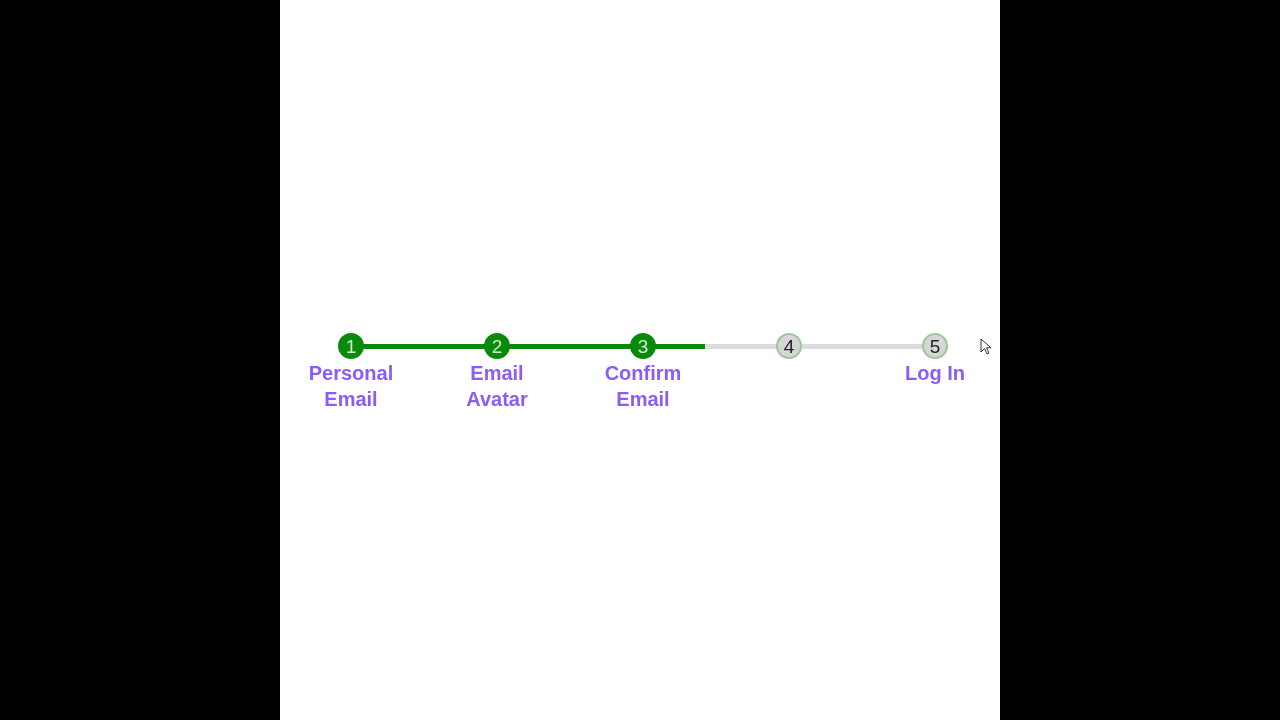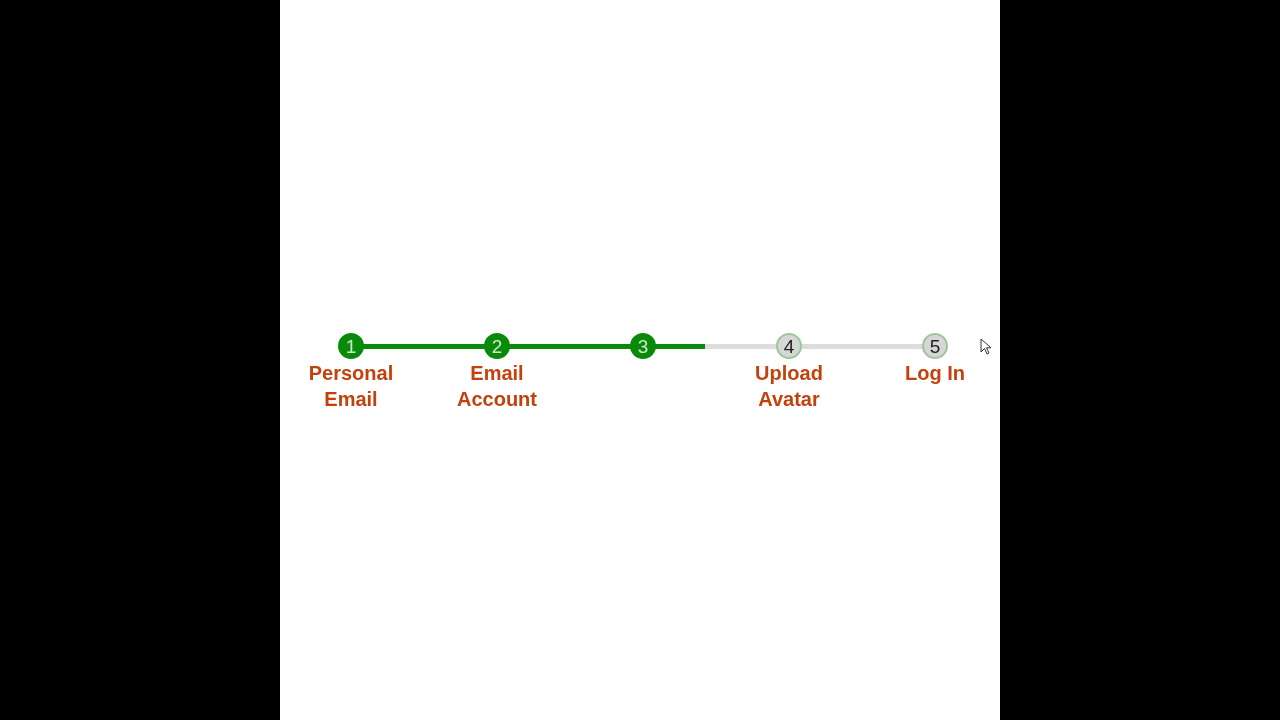"Personal" .label { color: #c2410c -> #8b5cf6 }
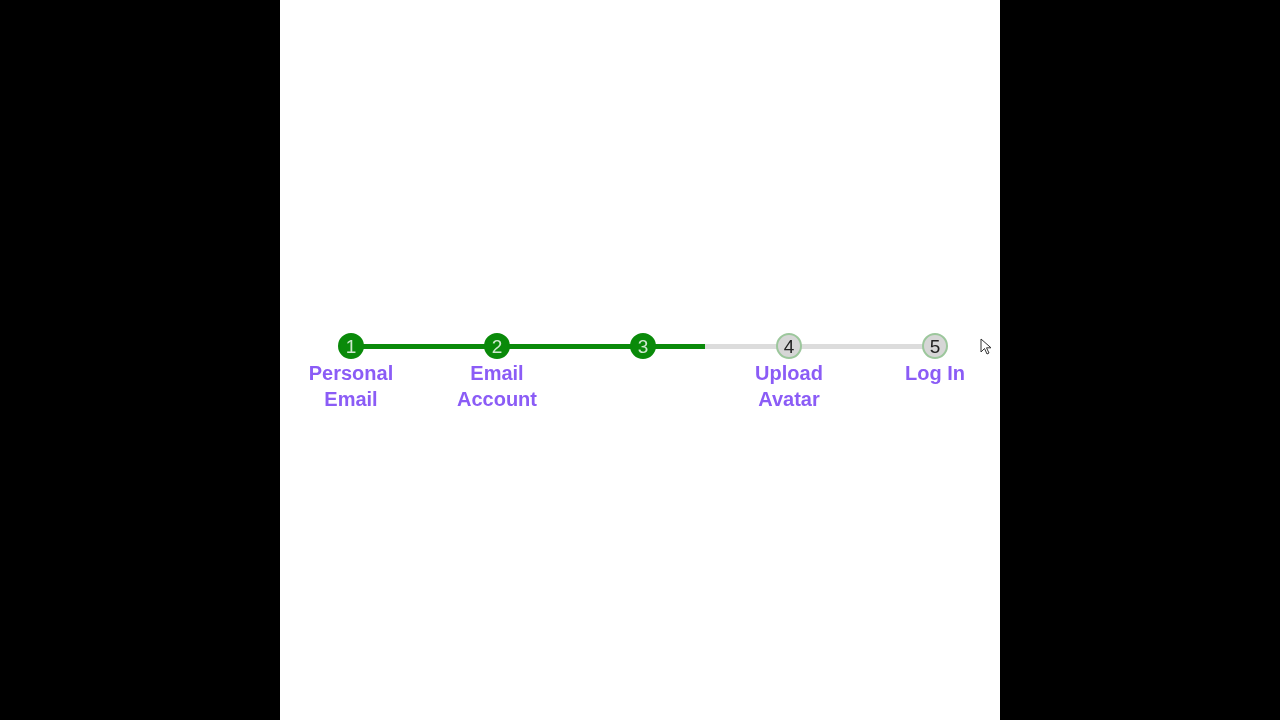"Confirm" div.label { html: none -> <div> <div>Confirm</div> <div>Email</div> </div> }
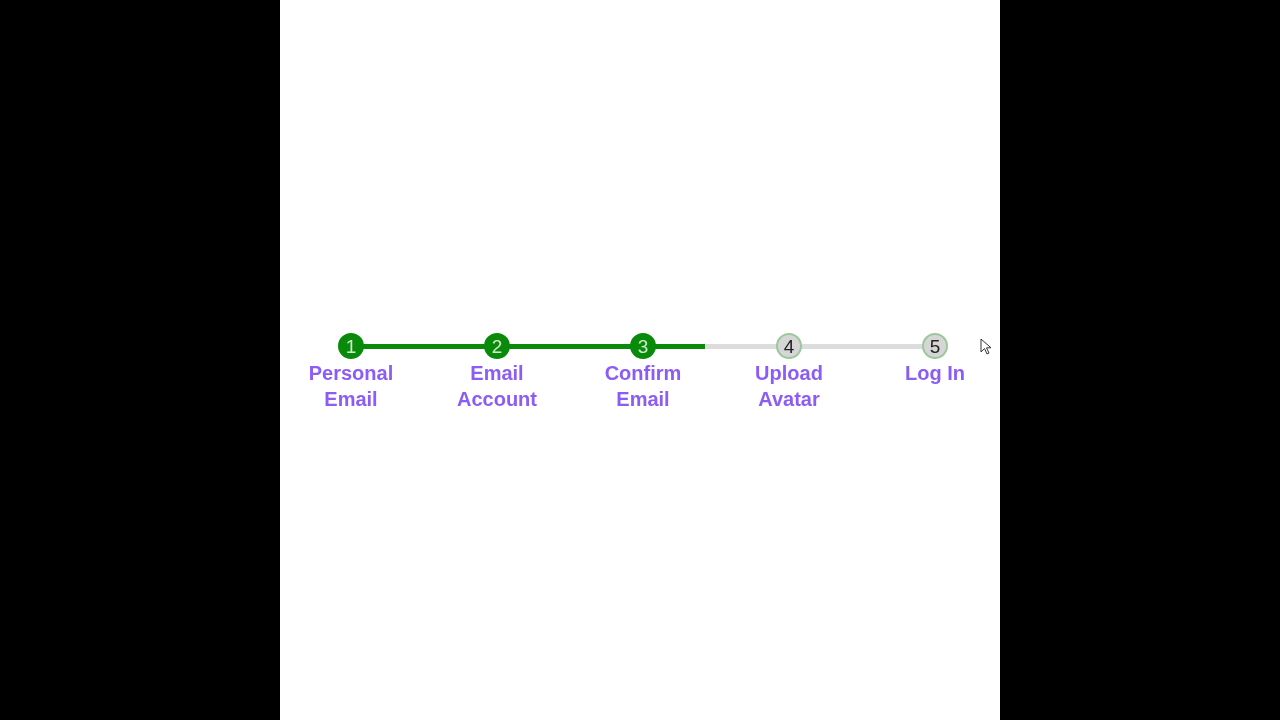"Upload" div.label { html: <div> <div>Upload</div> <div>Avatar</div> </div> -> none }
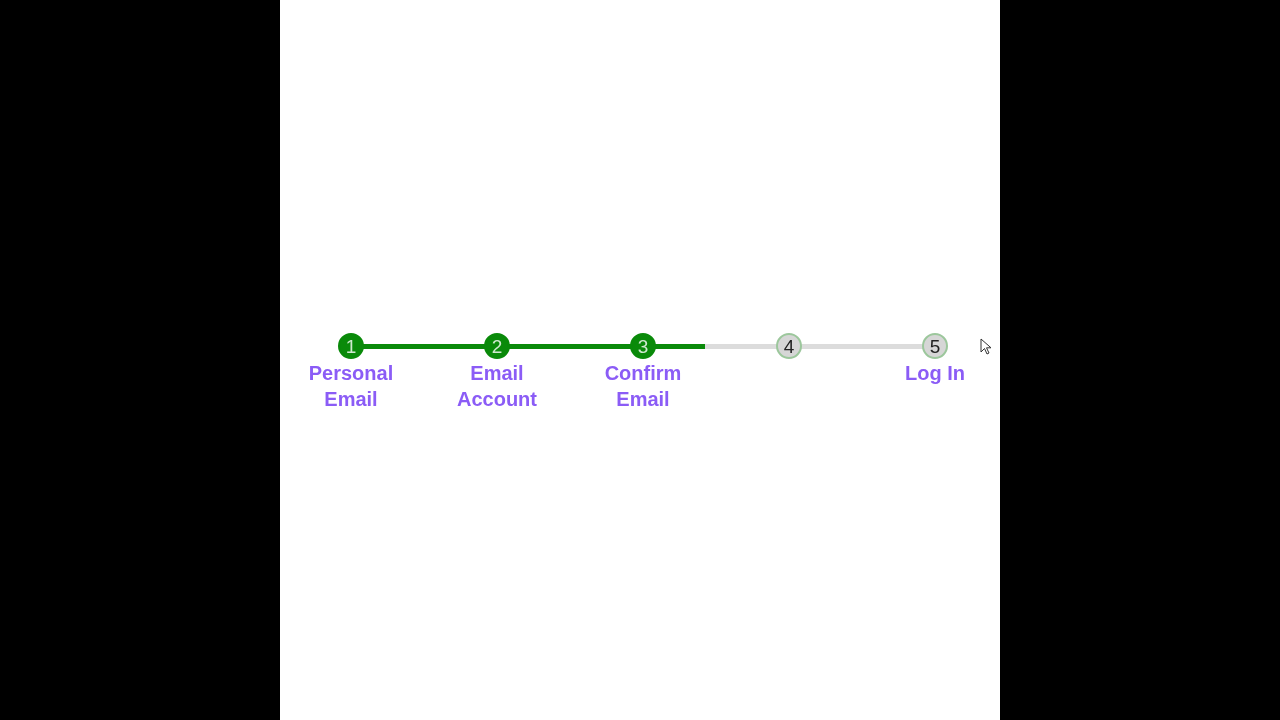"Account" div { text: Account -> Avatar }
